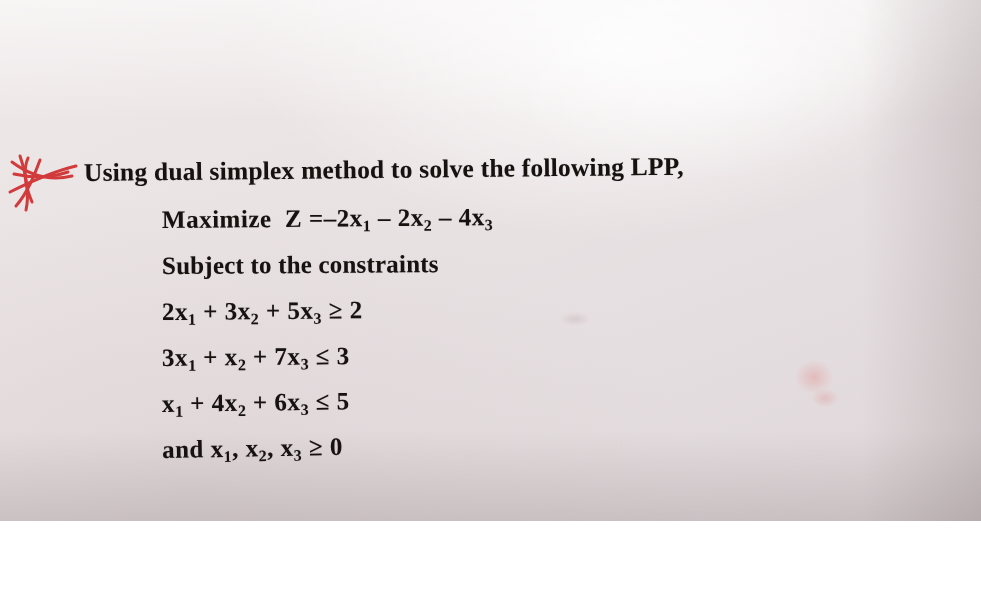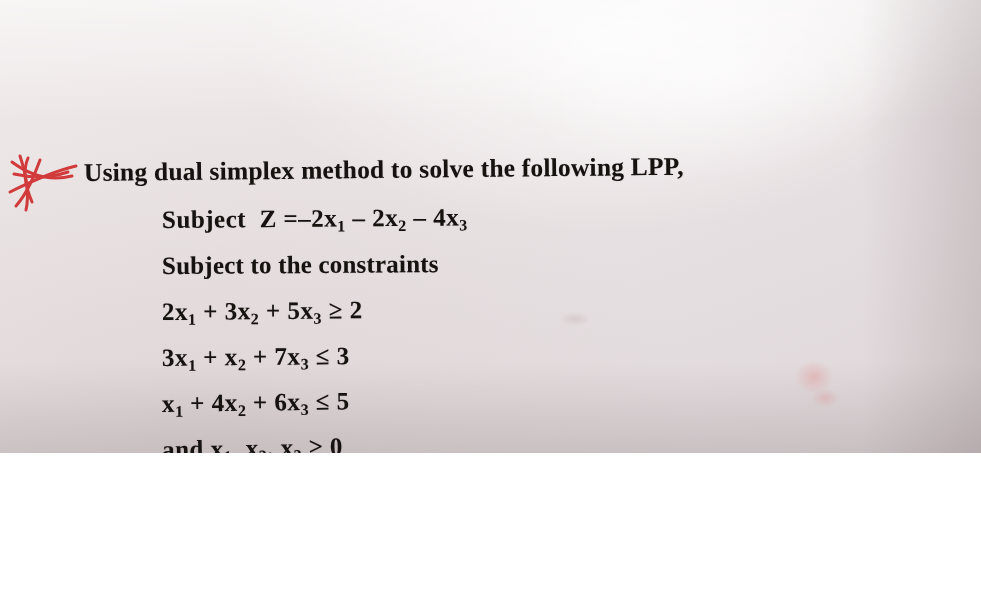"Using dual simplex method to" #page { height: 453px -> 521px }
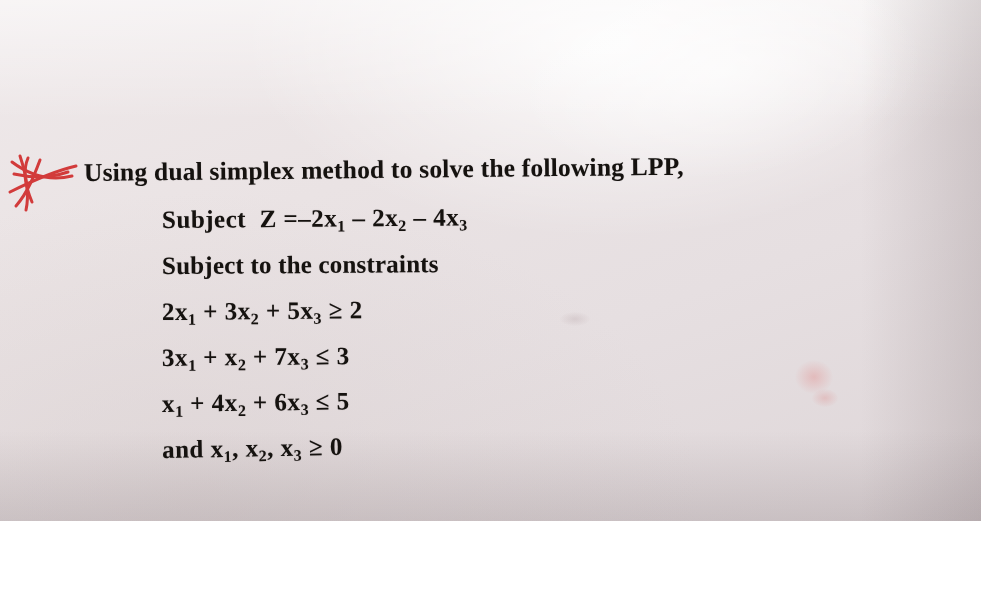"Subject" span { text: Subject -> Maximize }
